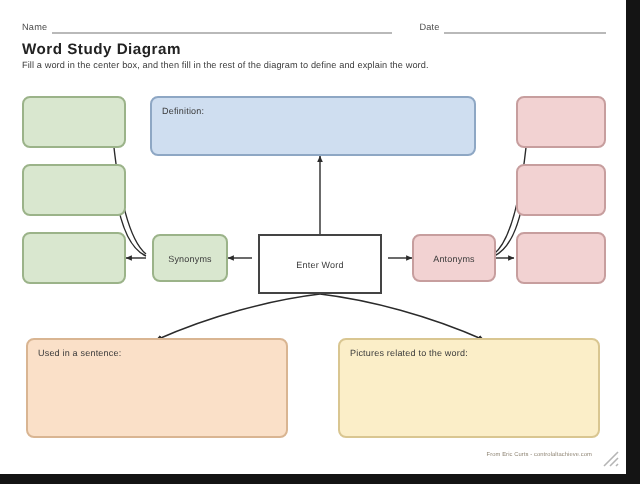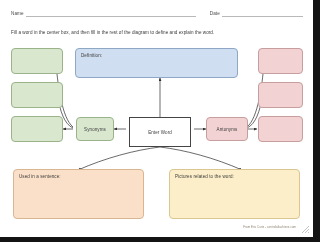"Word Study Diagram" div { html: none -> <div>Word Study Diagram</div> }
